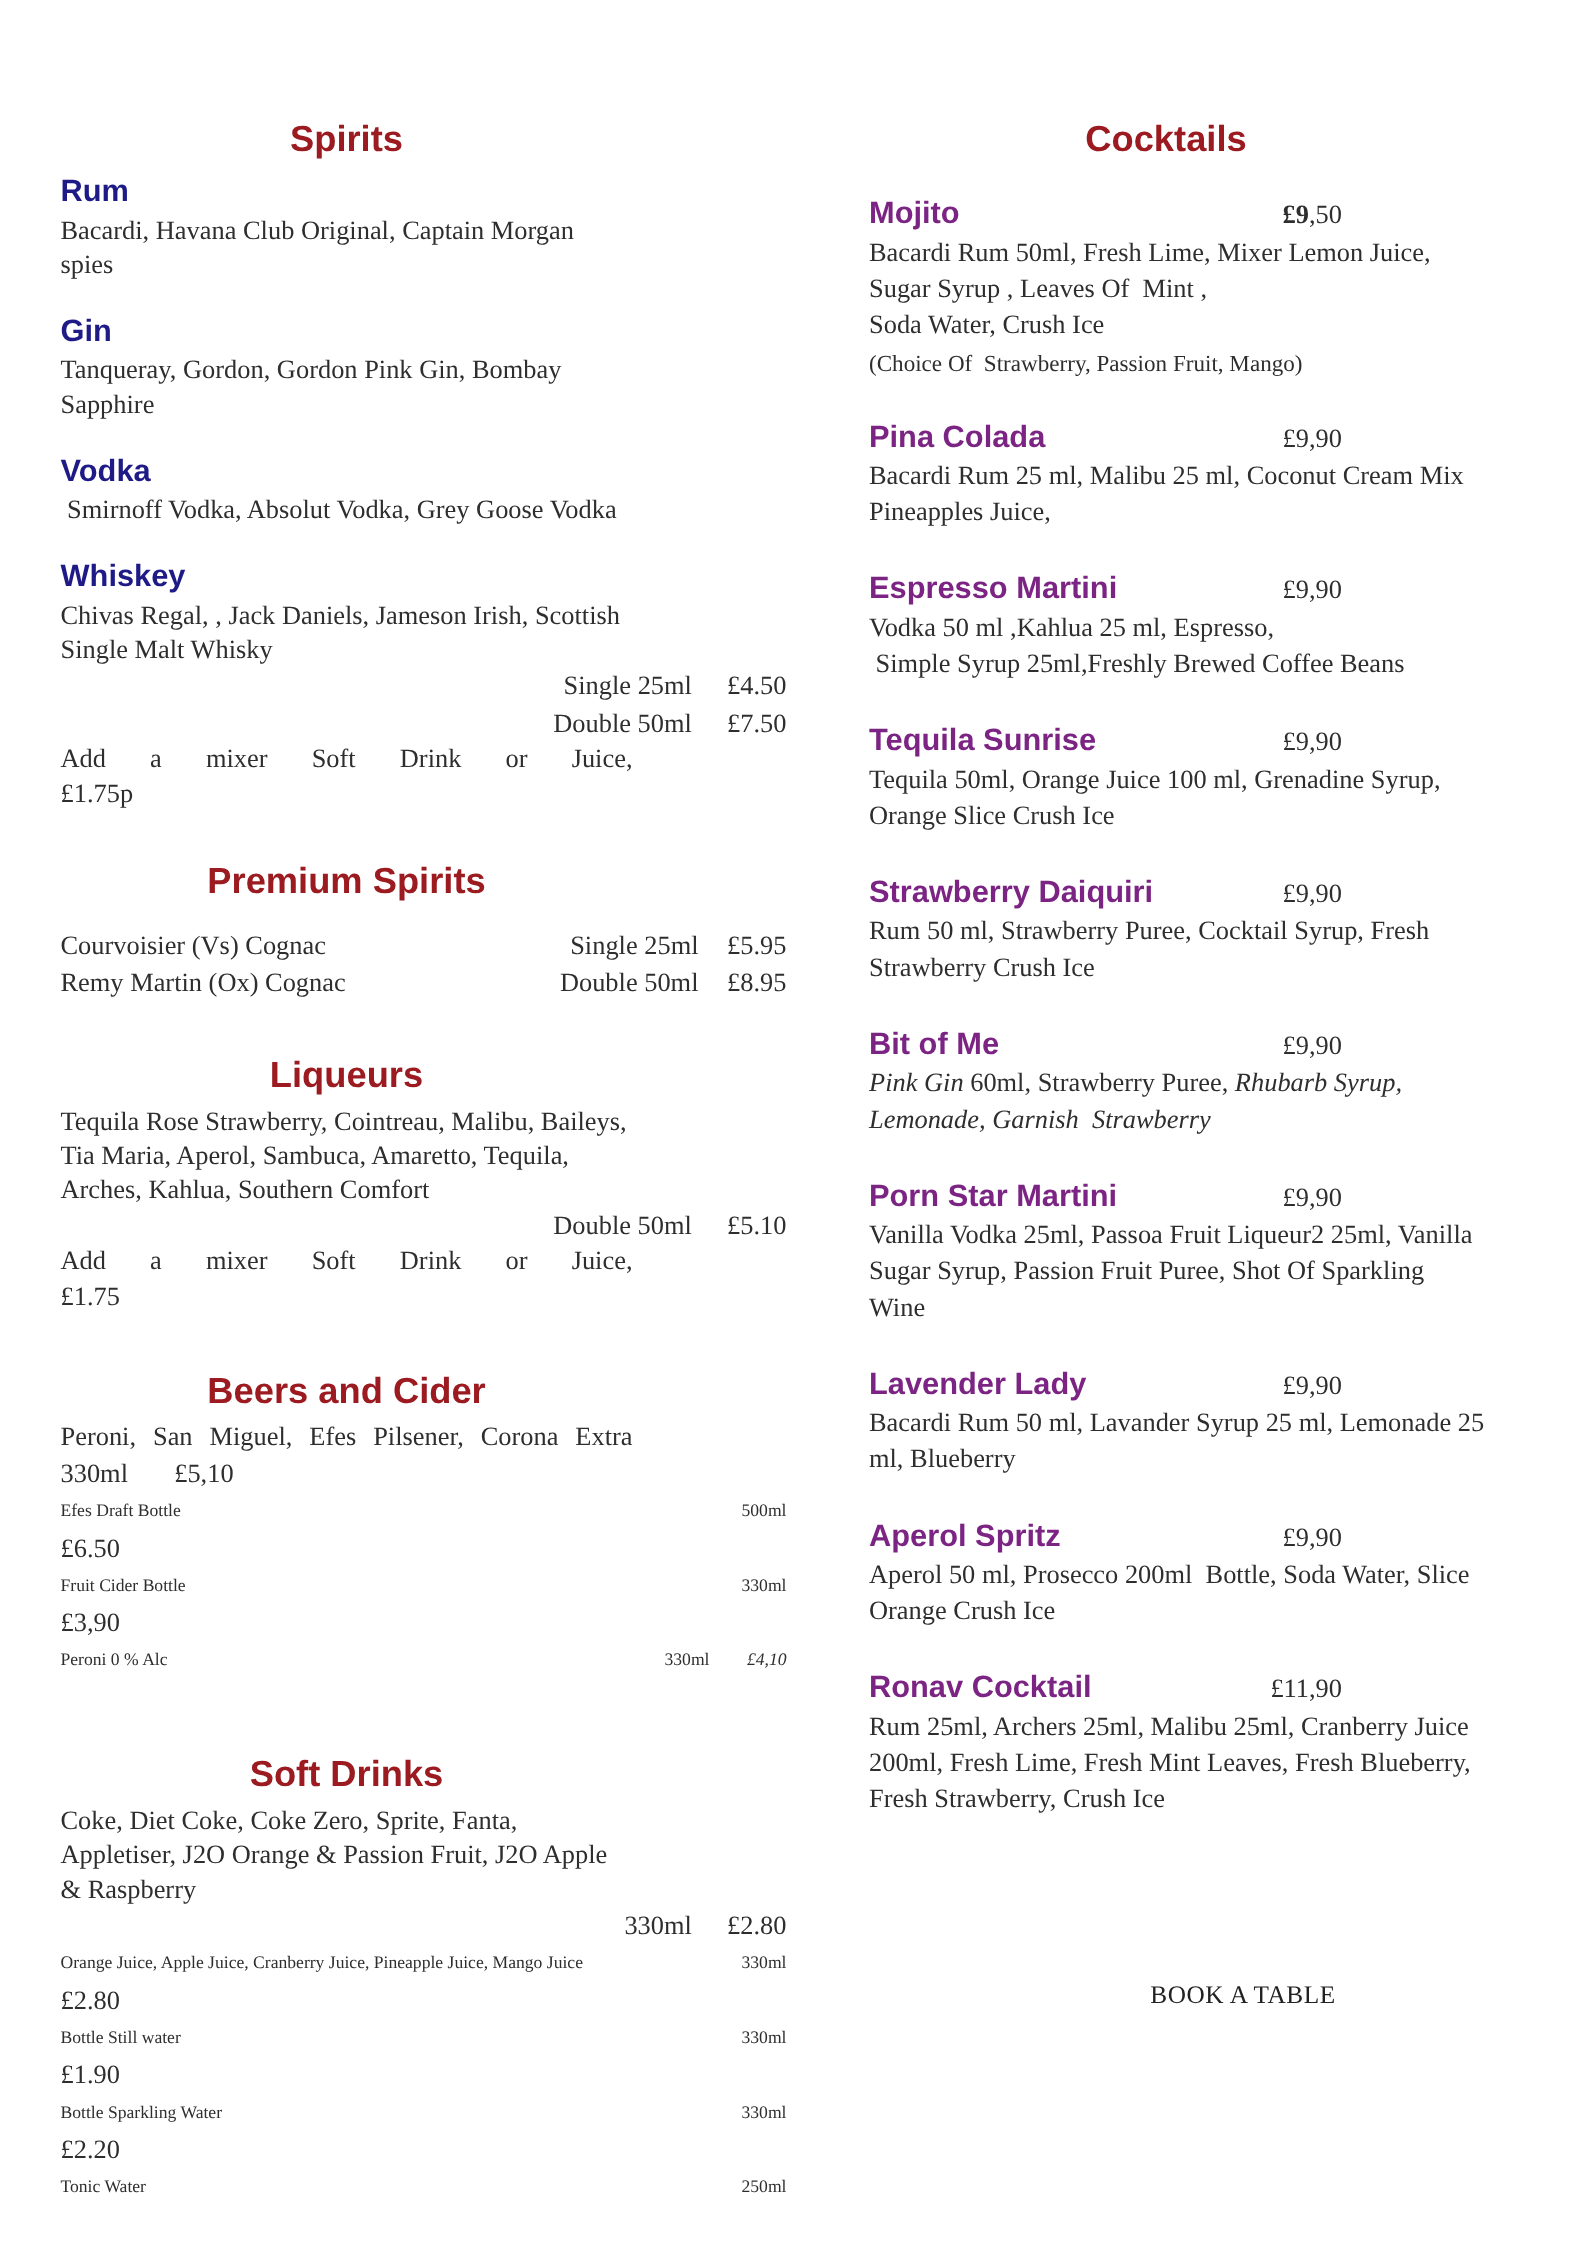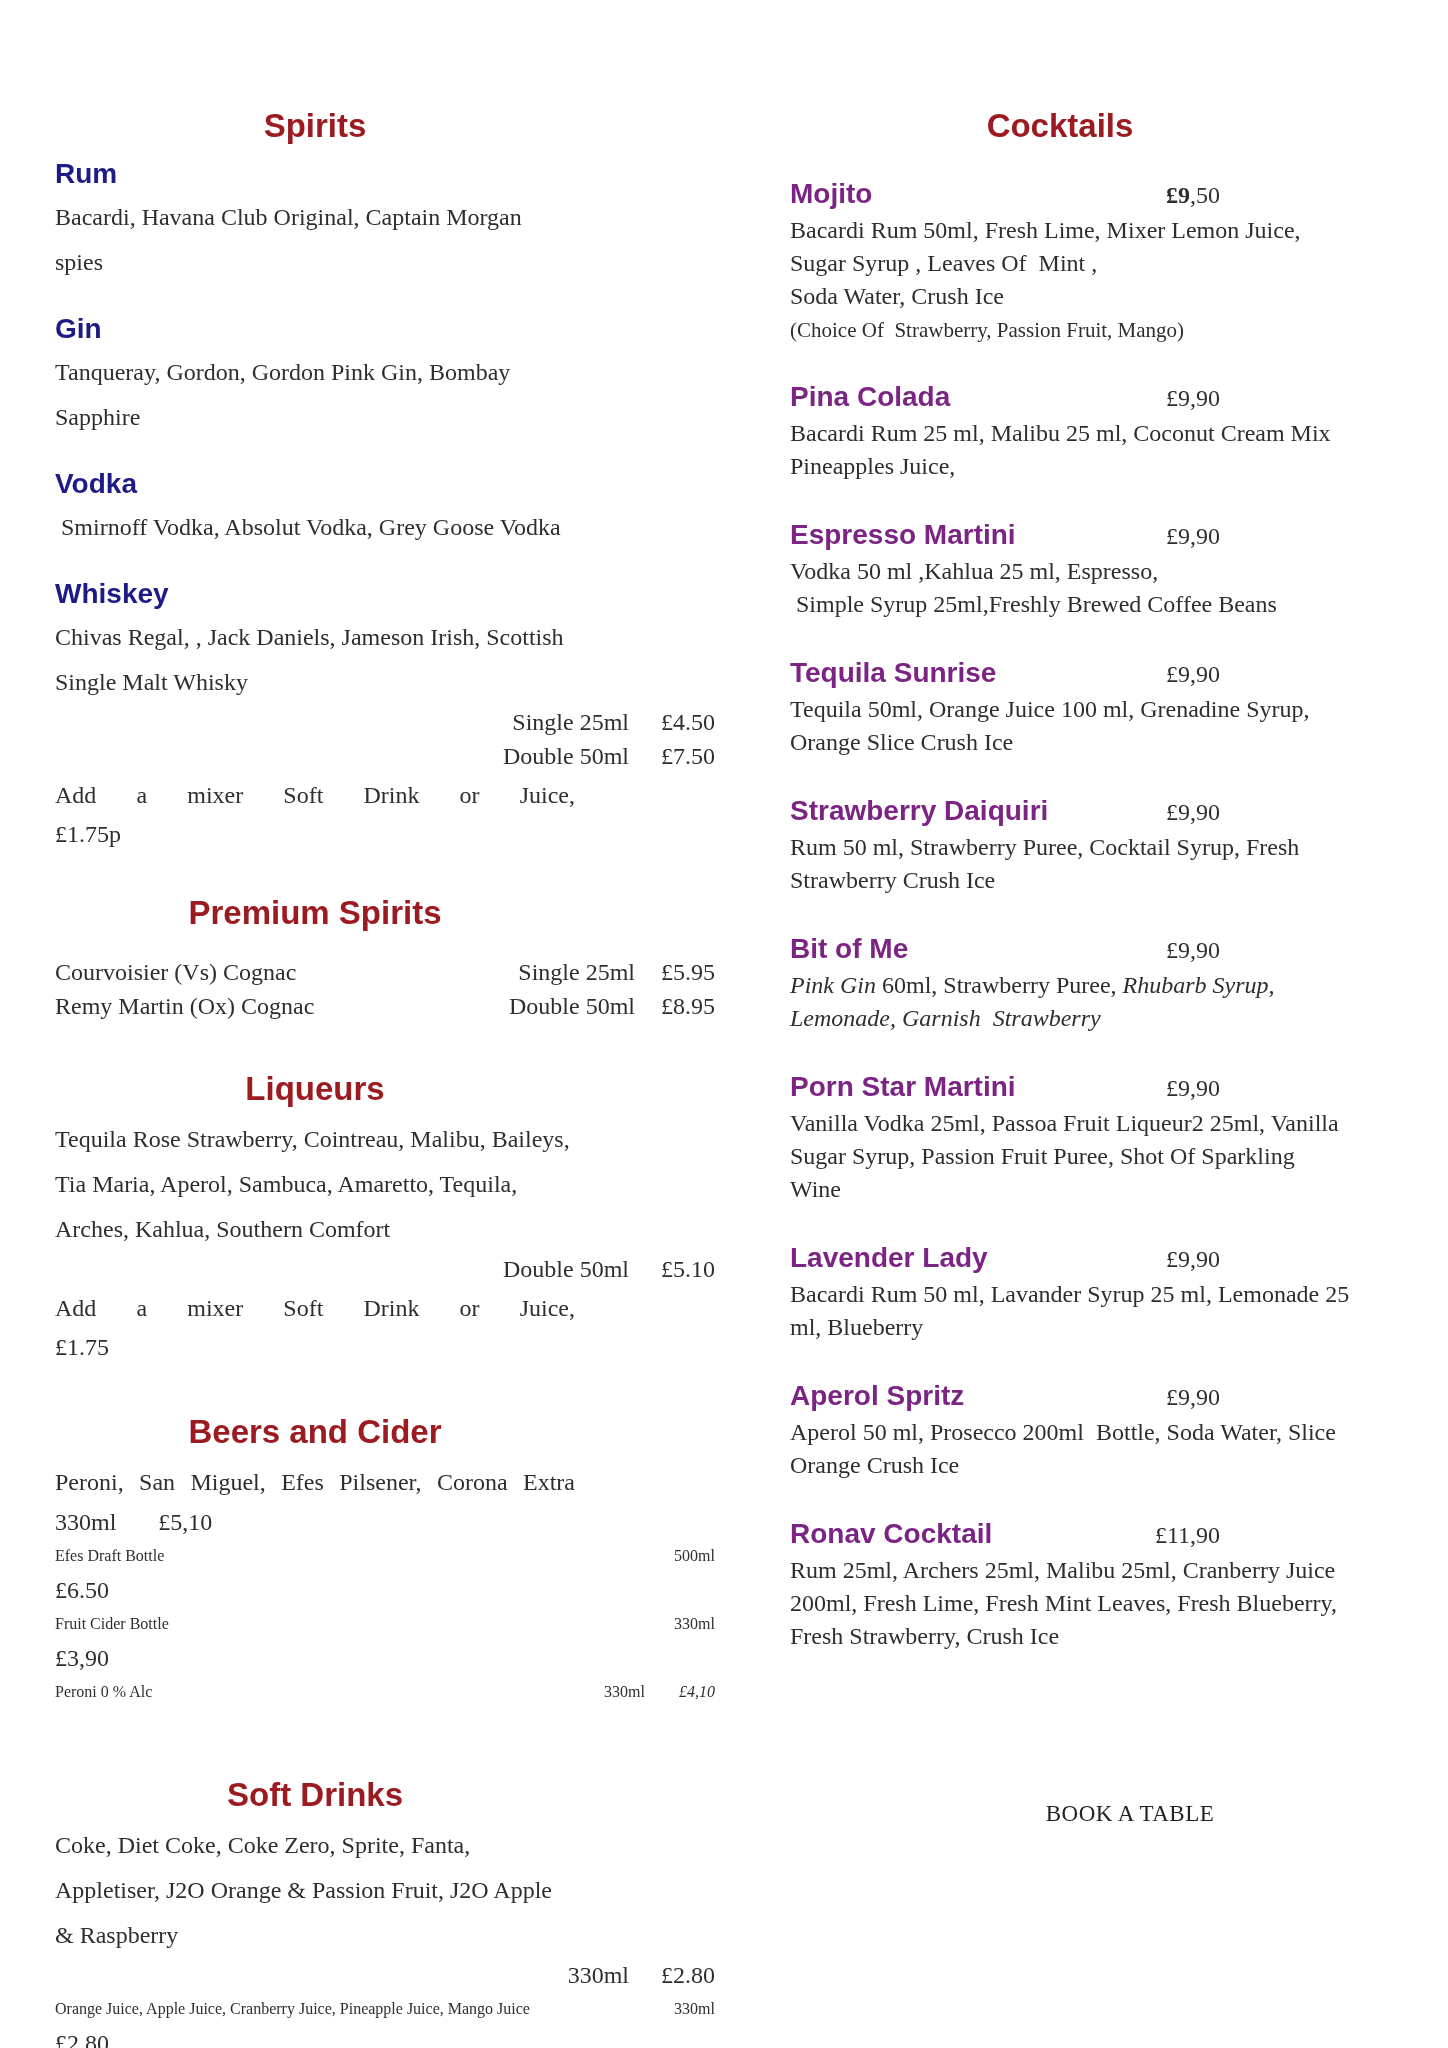"Bacardi, Havana Club Original, Captain" .body-p { line-height: 45px -> 31px }
